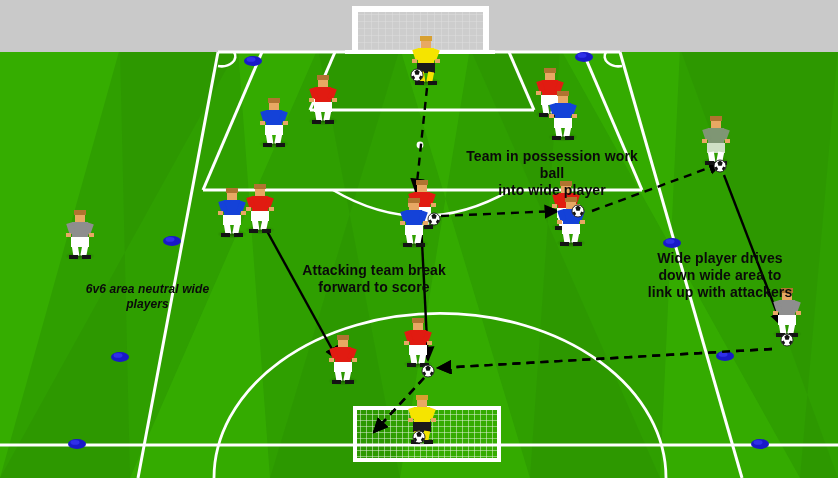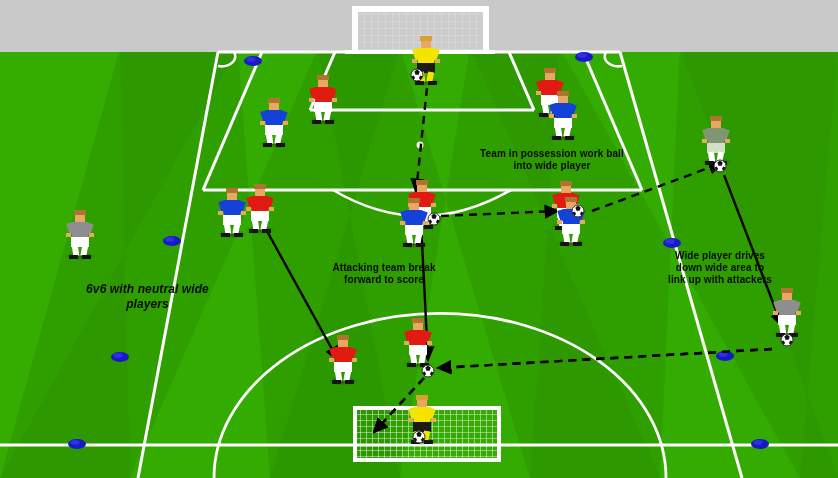"Team in possession work ball" .lbl { font-size: 10px -> 14px }
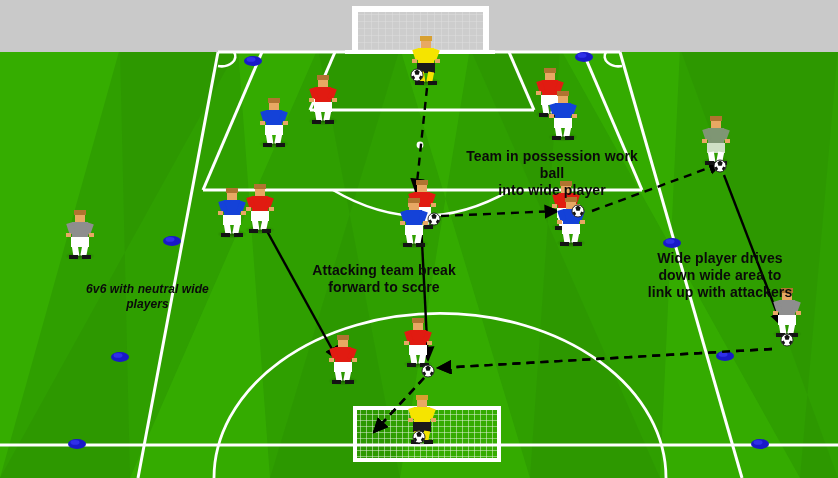"Attacking team break" div.lbl { left: 304px -> 294px }
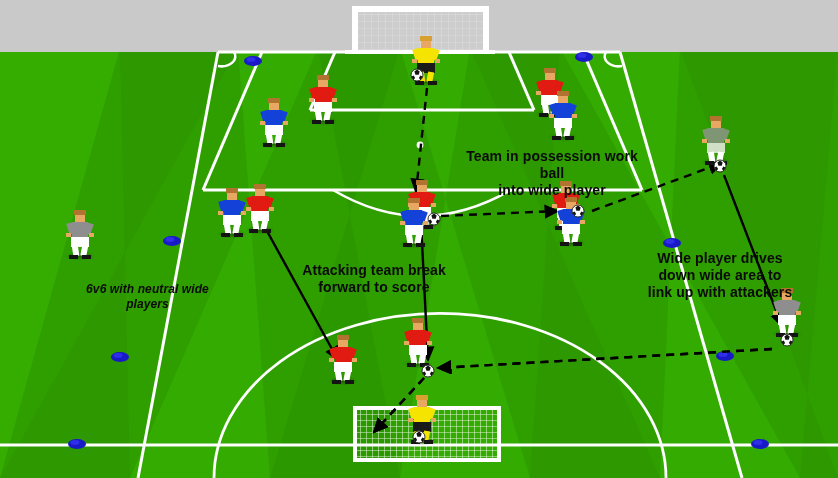"6v6 with neutral wide" div.lbl { text: with -> area }
